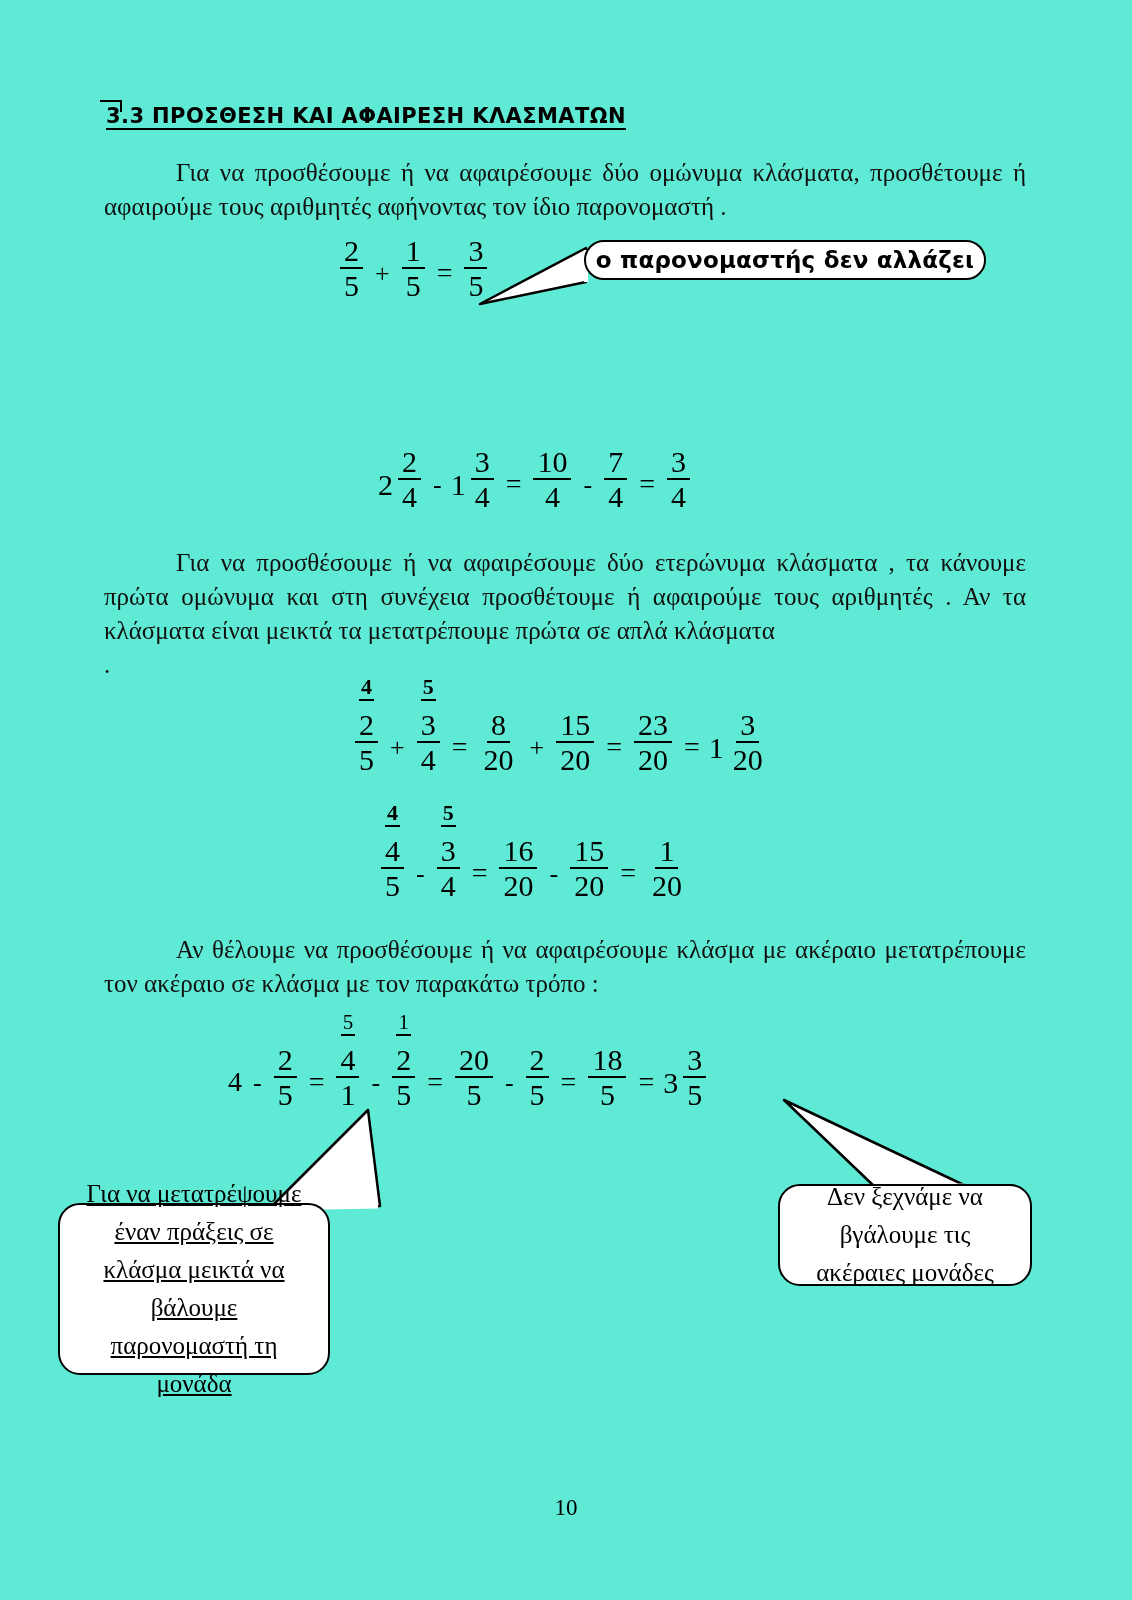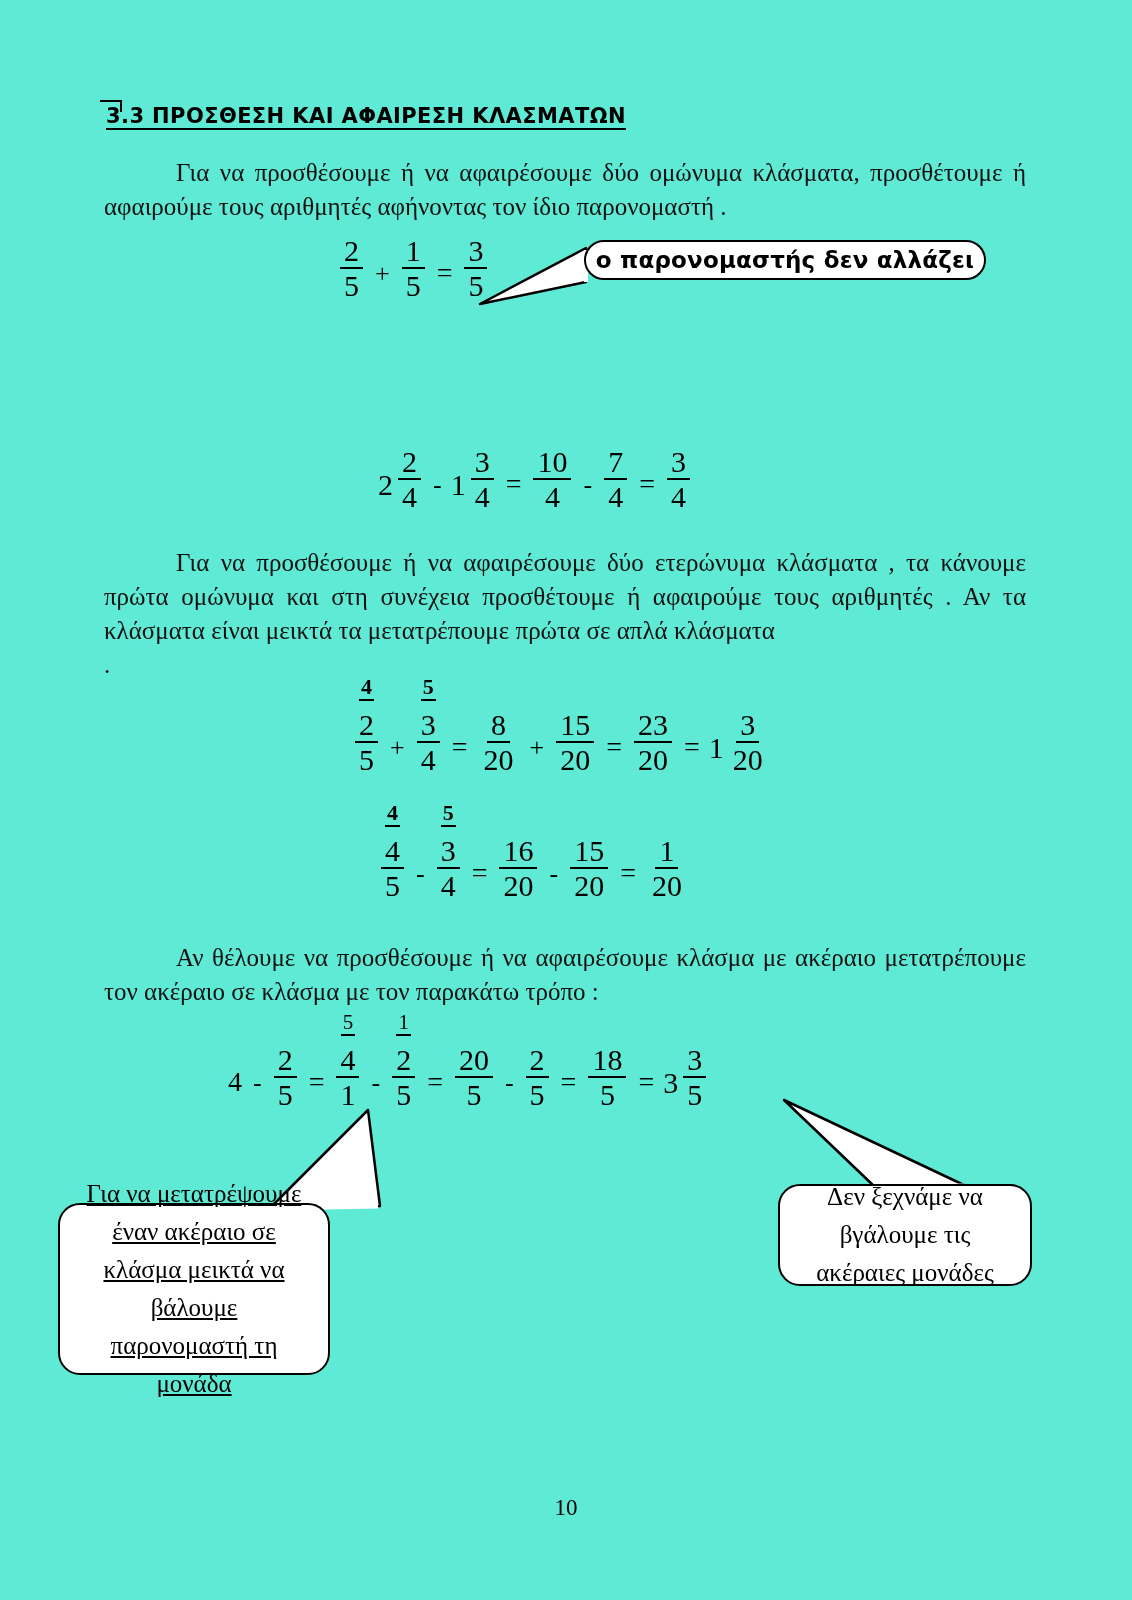"Αν θέλουμε να προσθέσουμε ή" div.para { margin-top: 8px -> none }
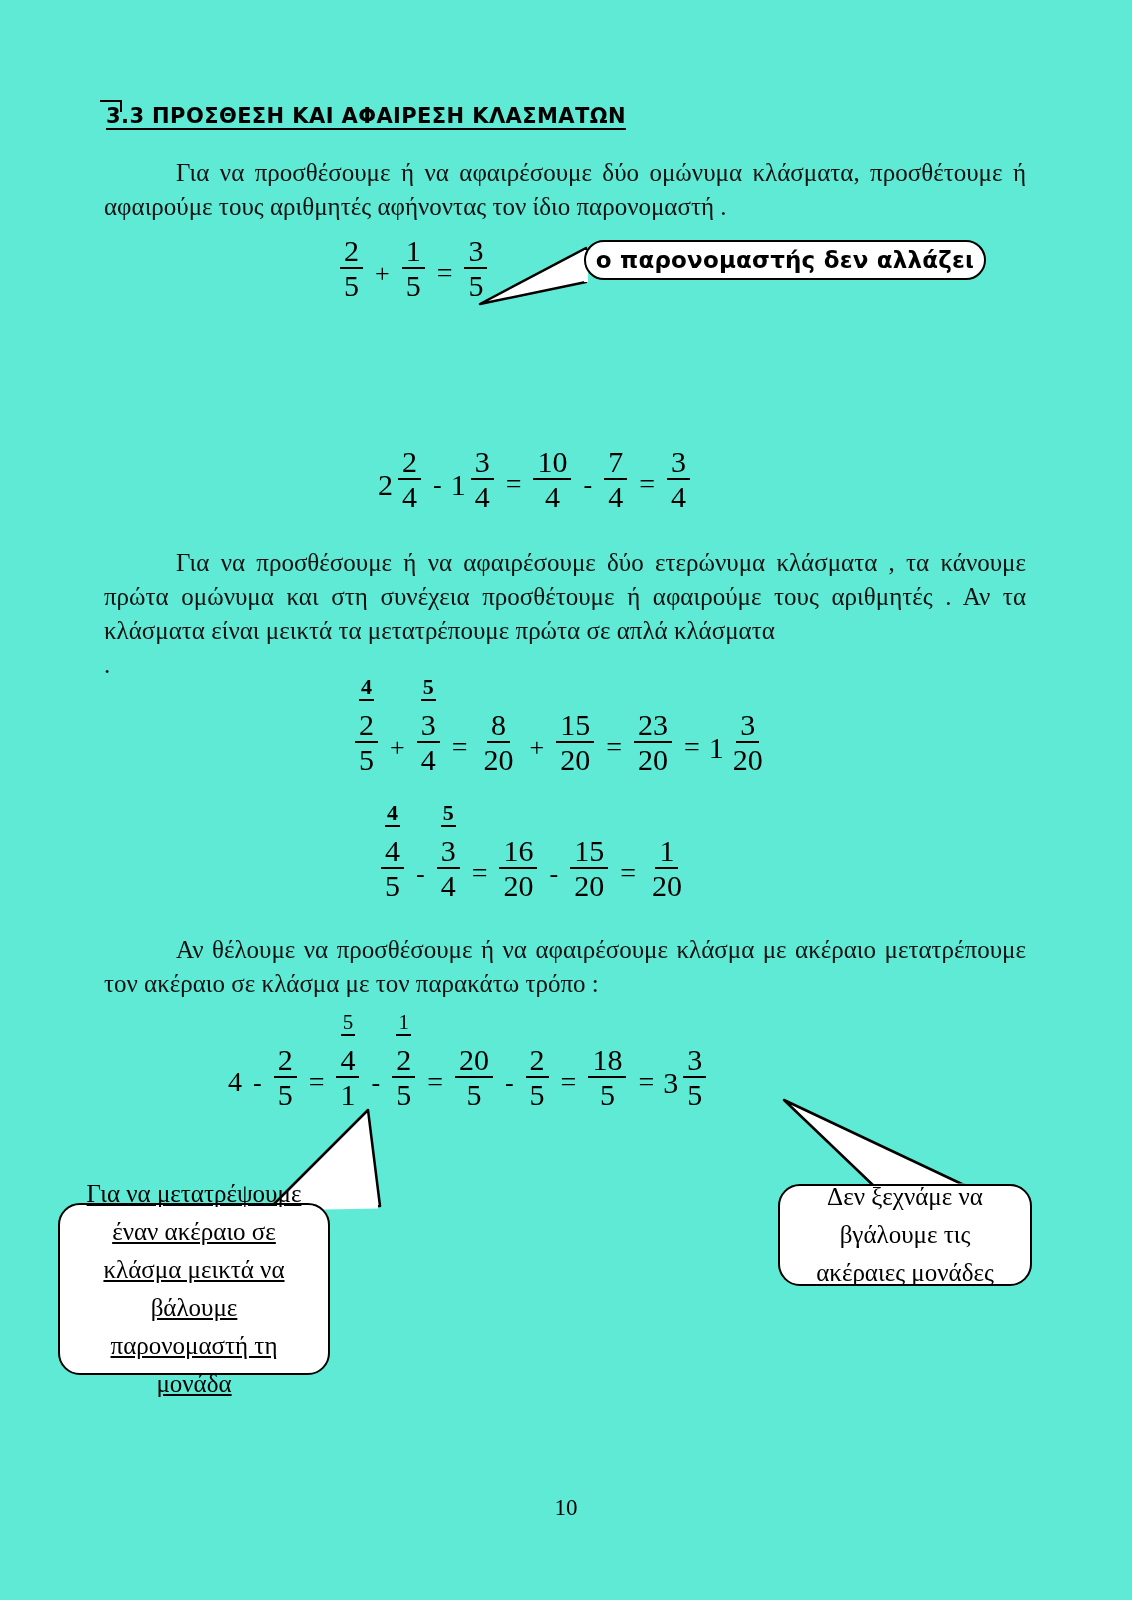"έναν ακέραιο σε" span { text: ακέραιο -> πράξεις }
